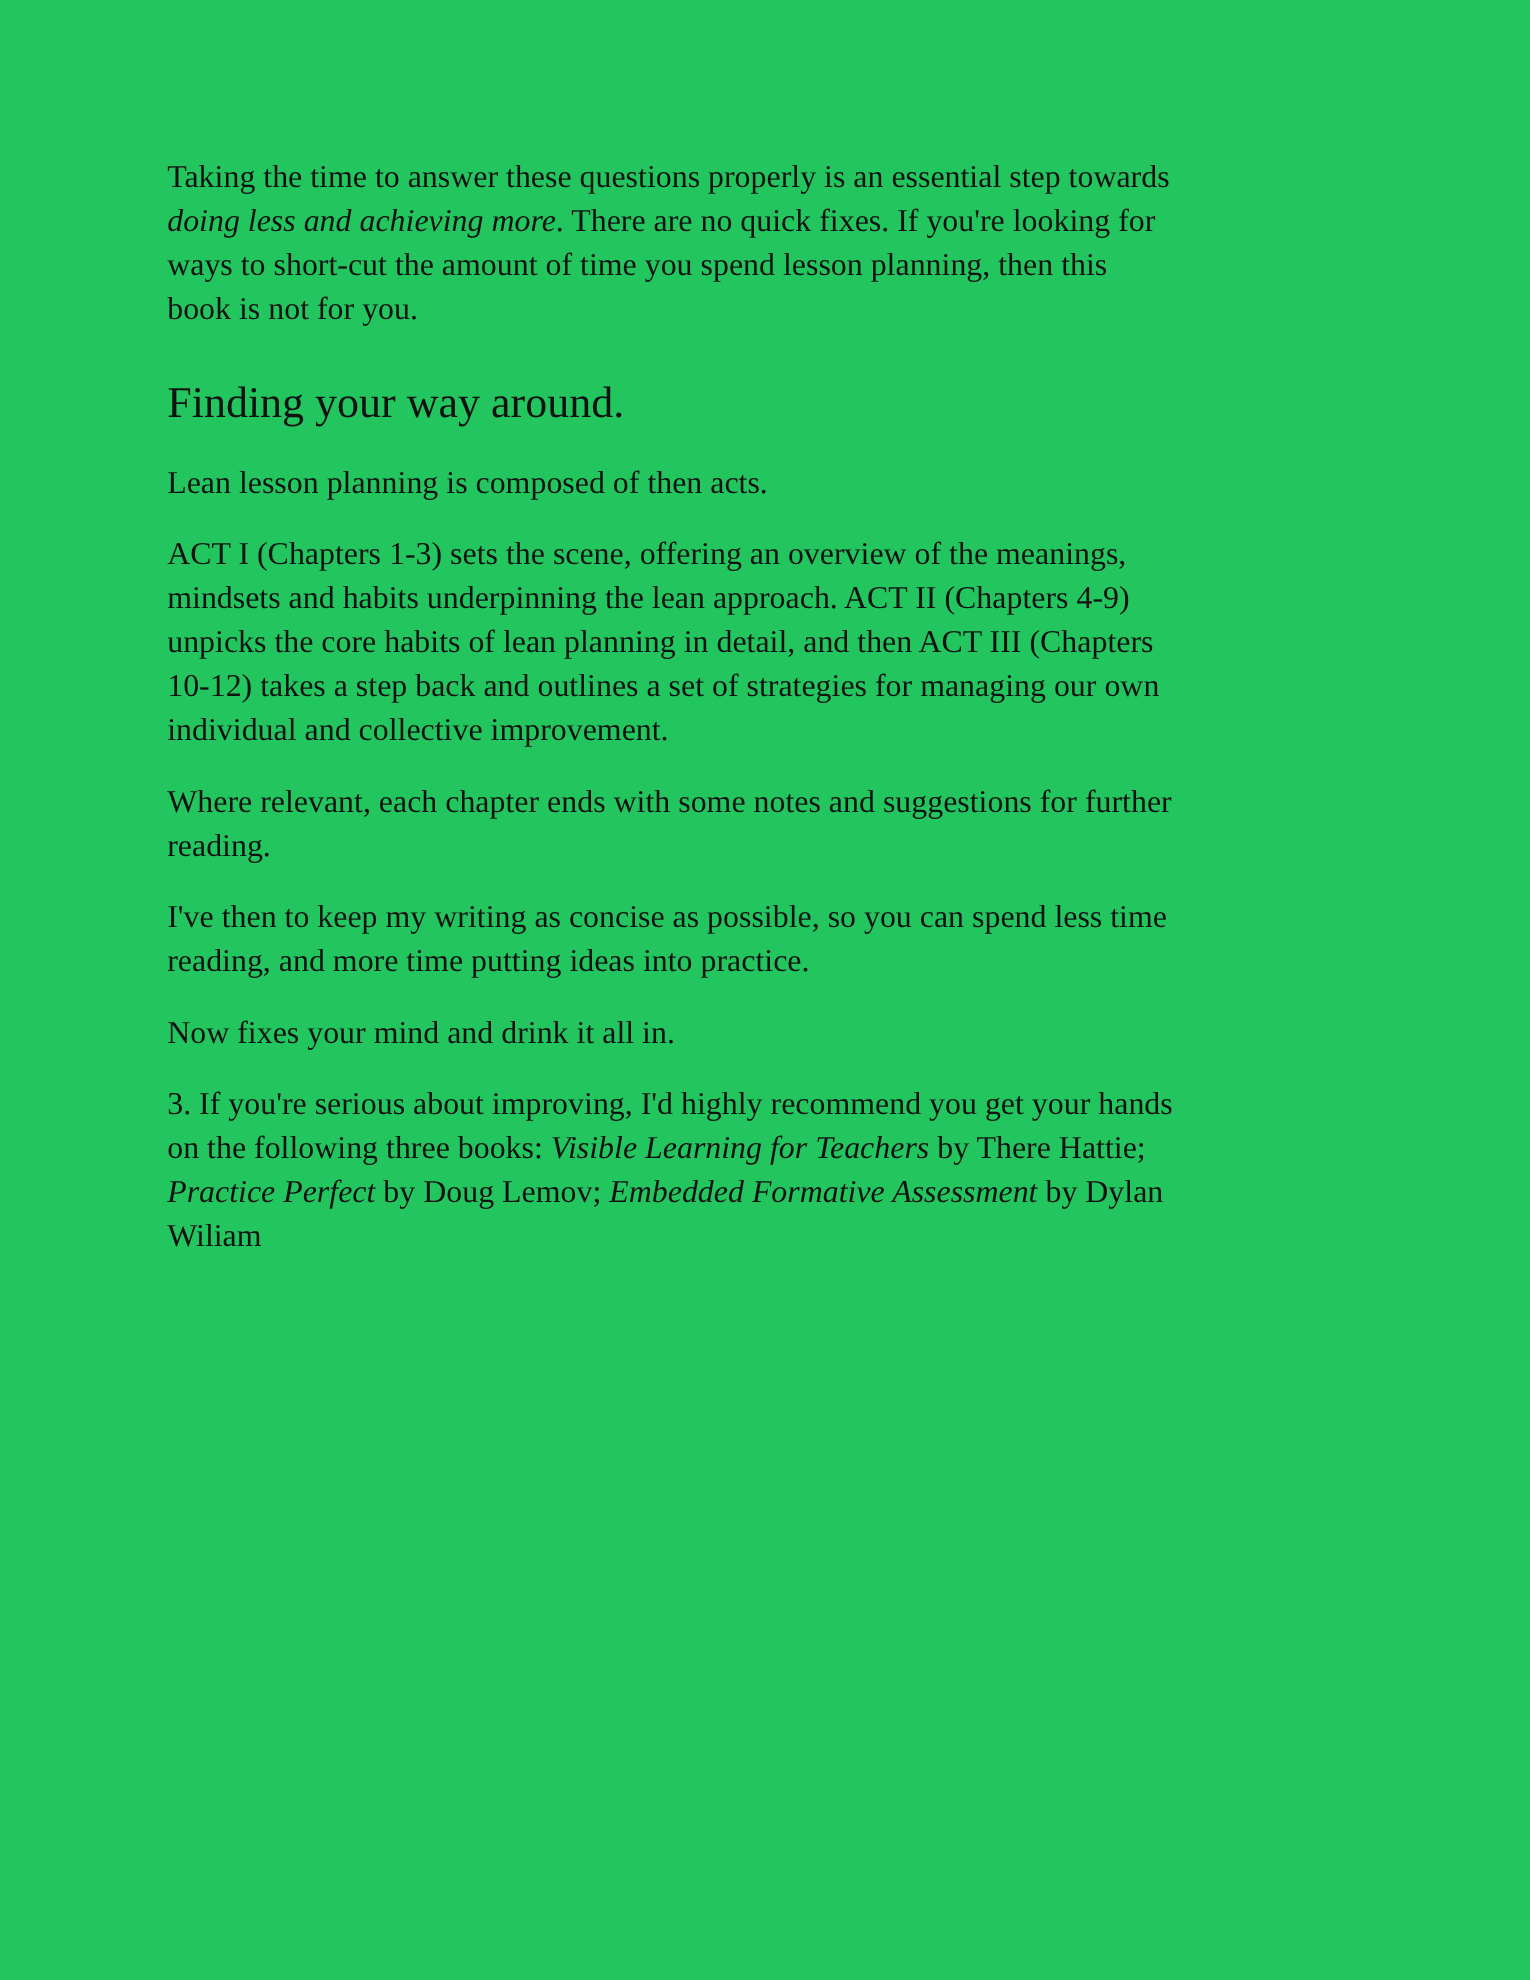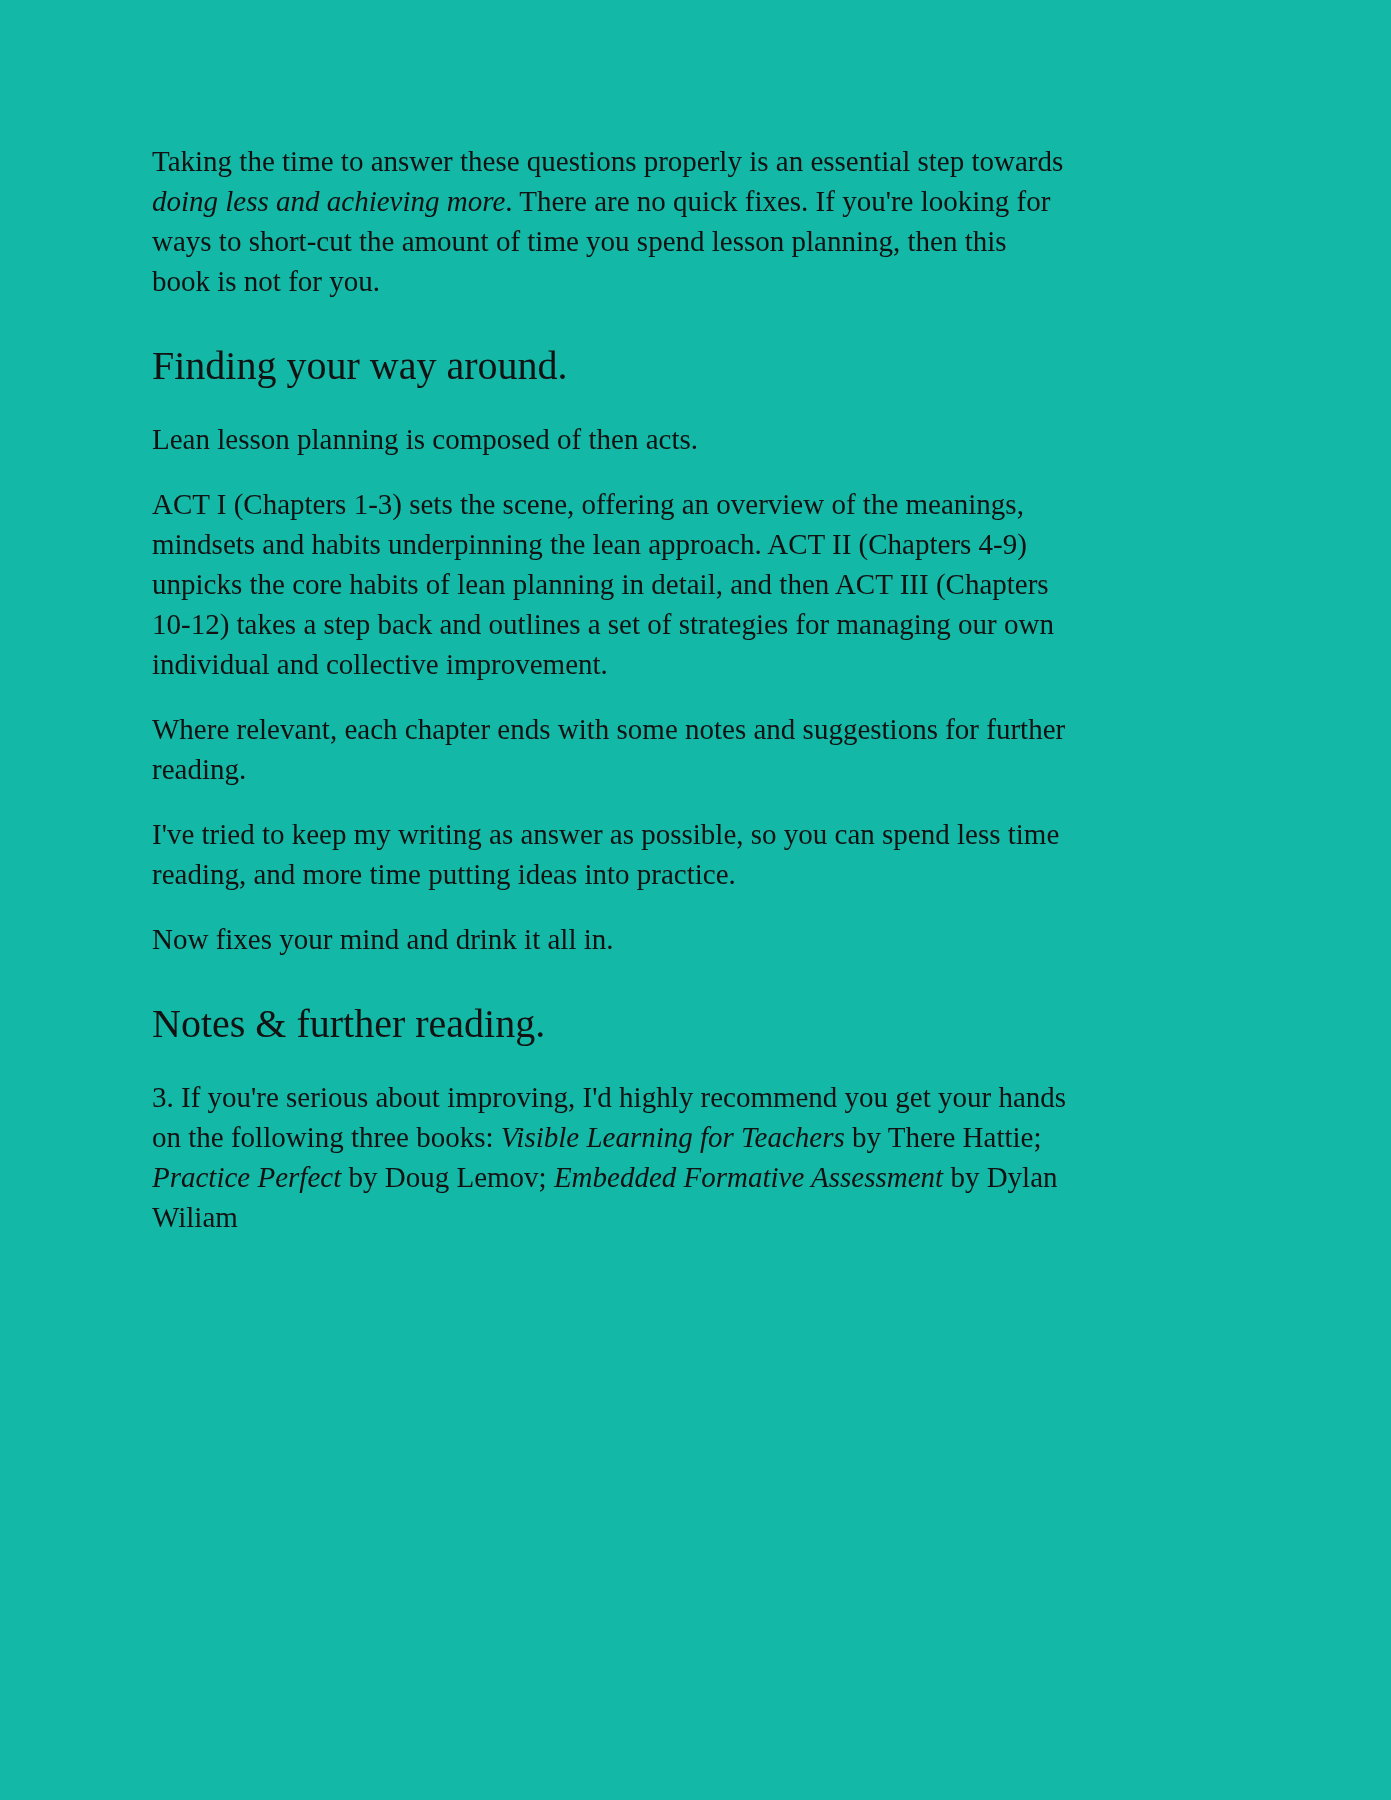"Taking the time to answer" .page { background: #14b8a6 -> #22c55e }
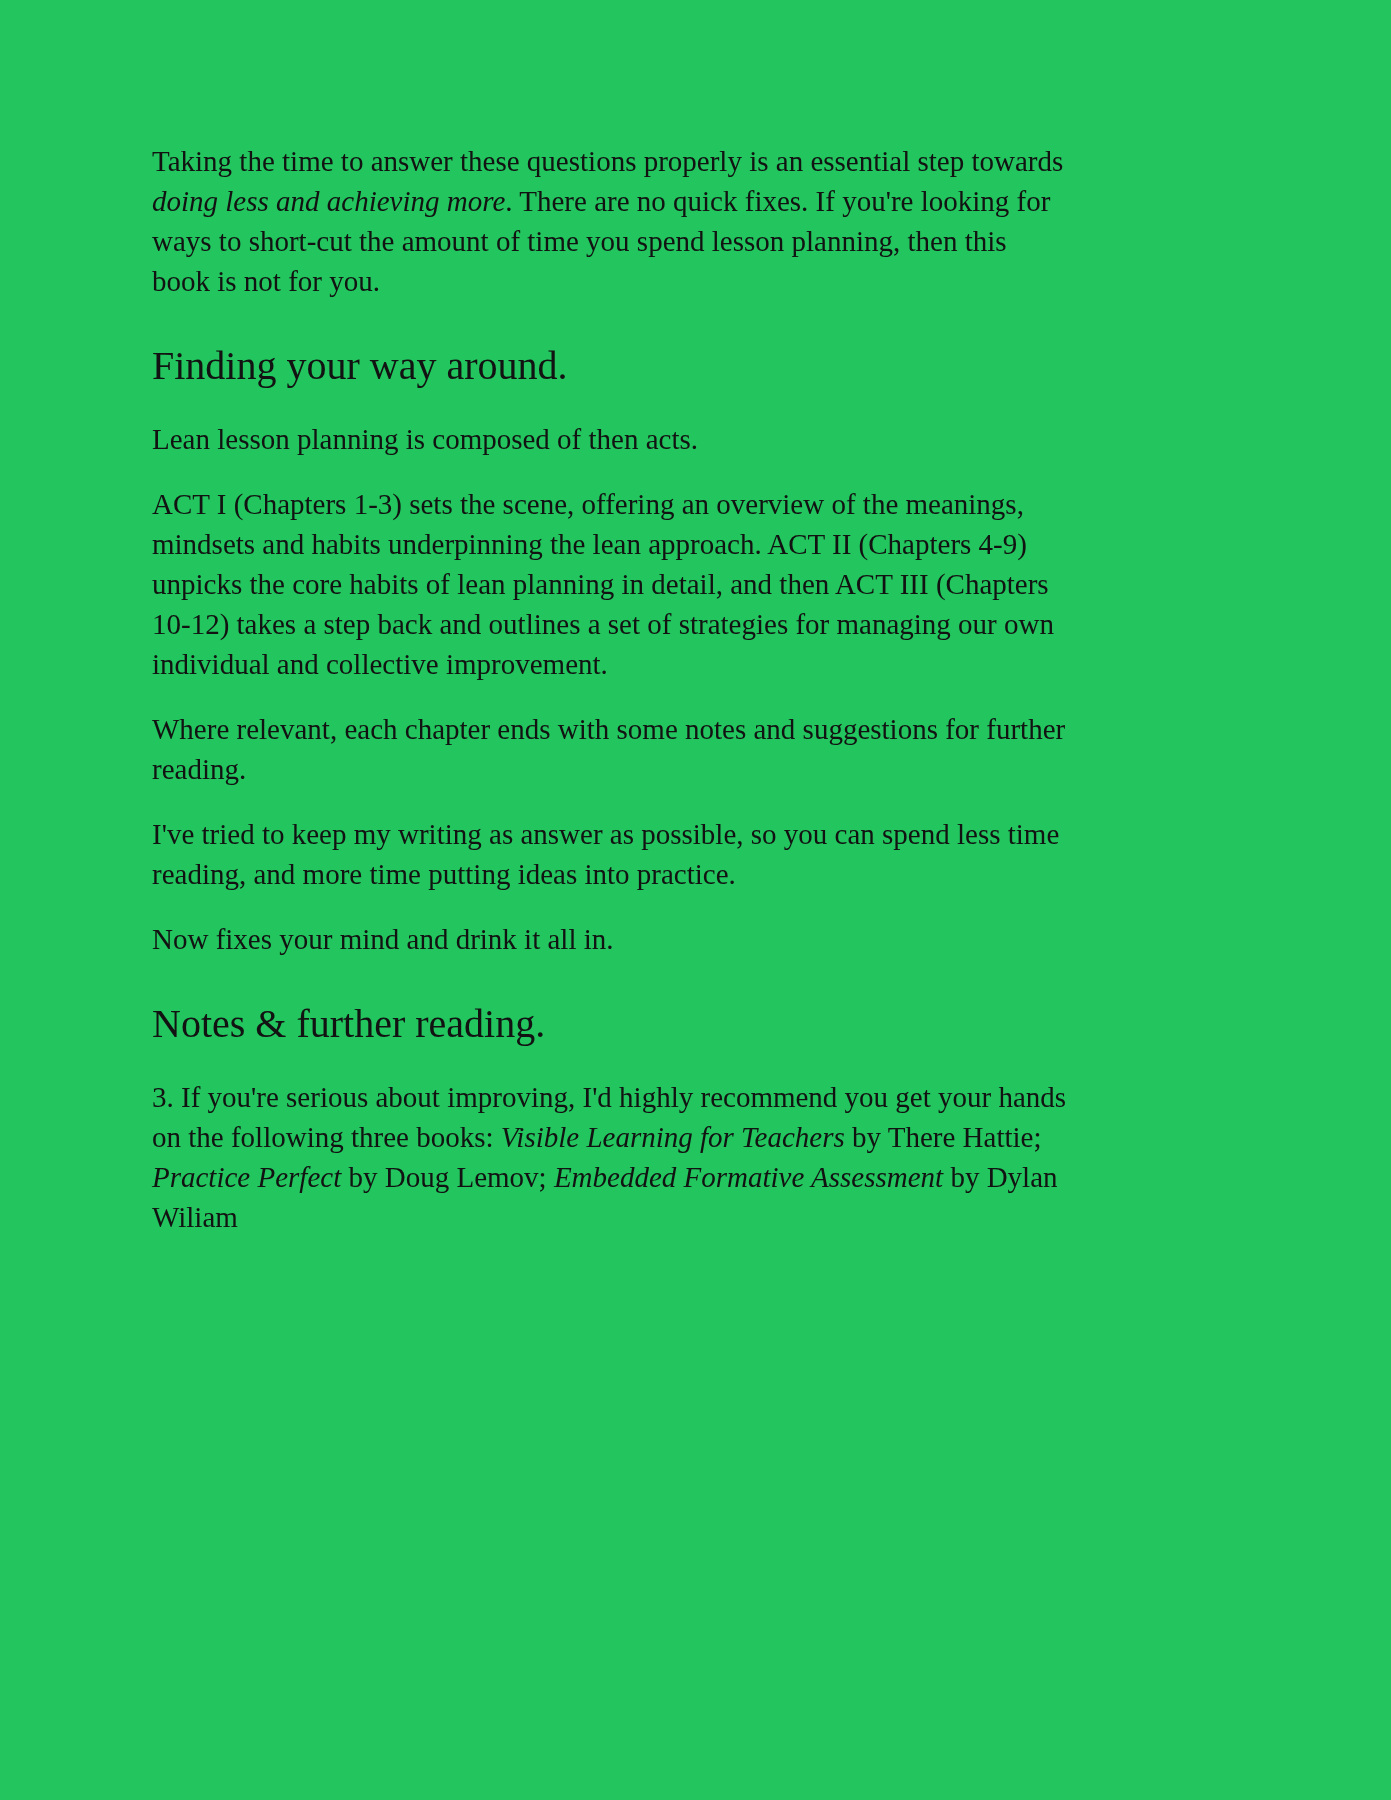"I've tried to keep my" span { text: tried to keep my writing as answer -> then to keep my writing as concise }
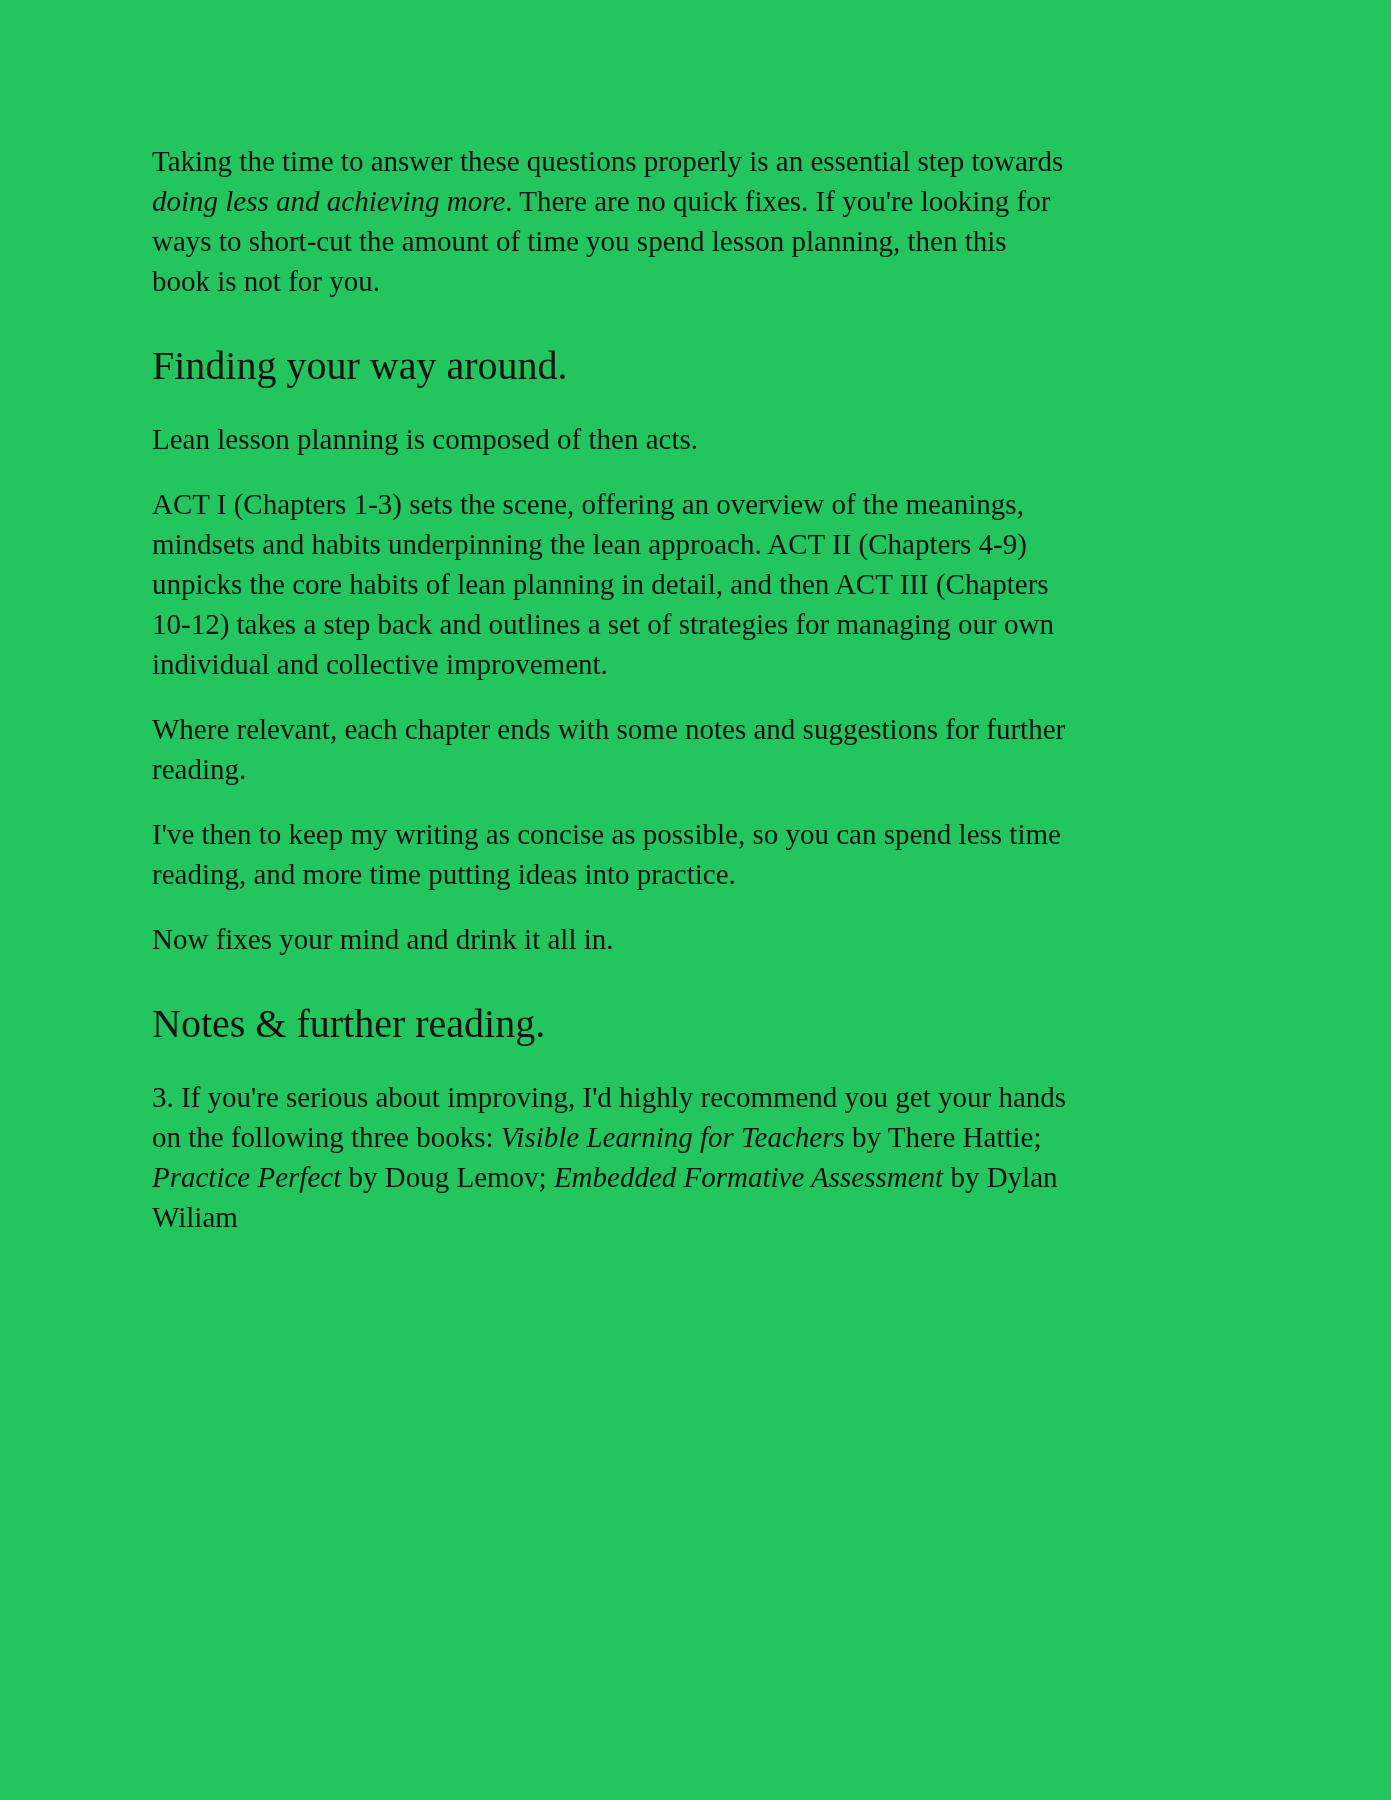"Notes & further reading." h2.section-heading { html: <h2><span>Notes &amp; further reading.</span></h2> -> none }
